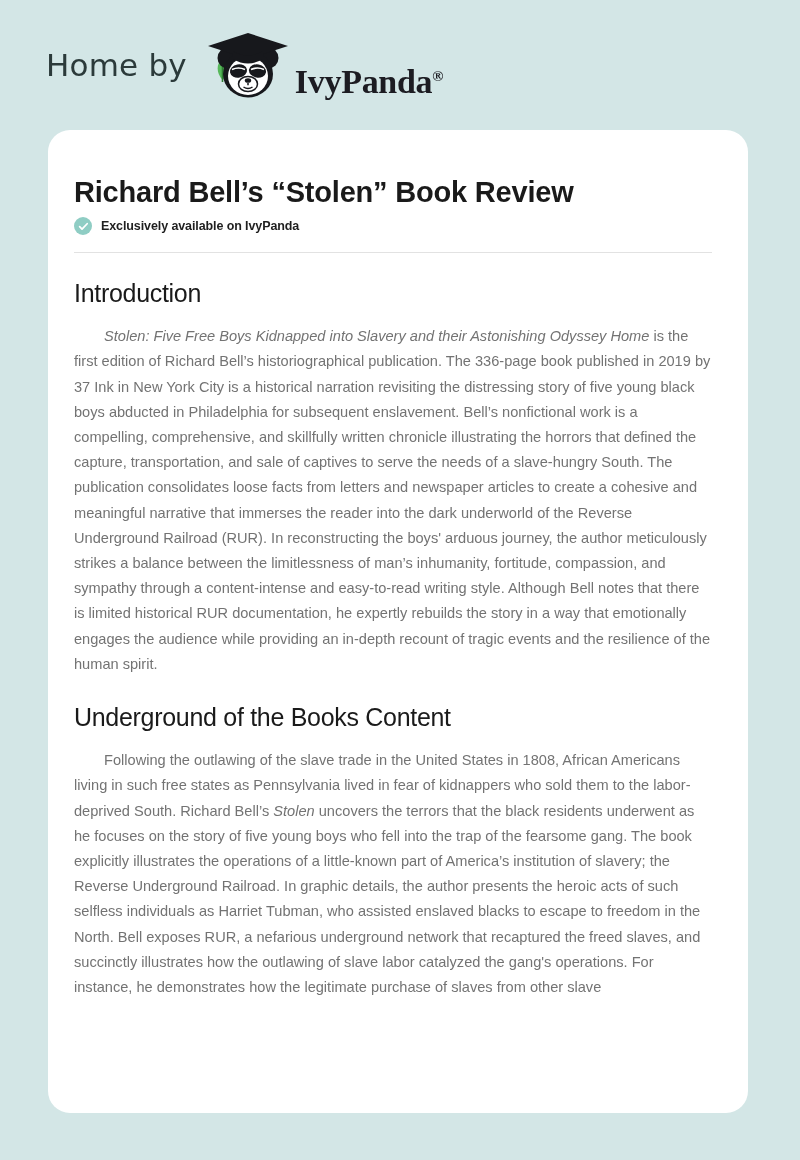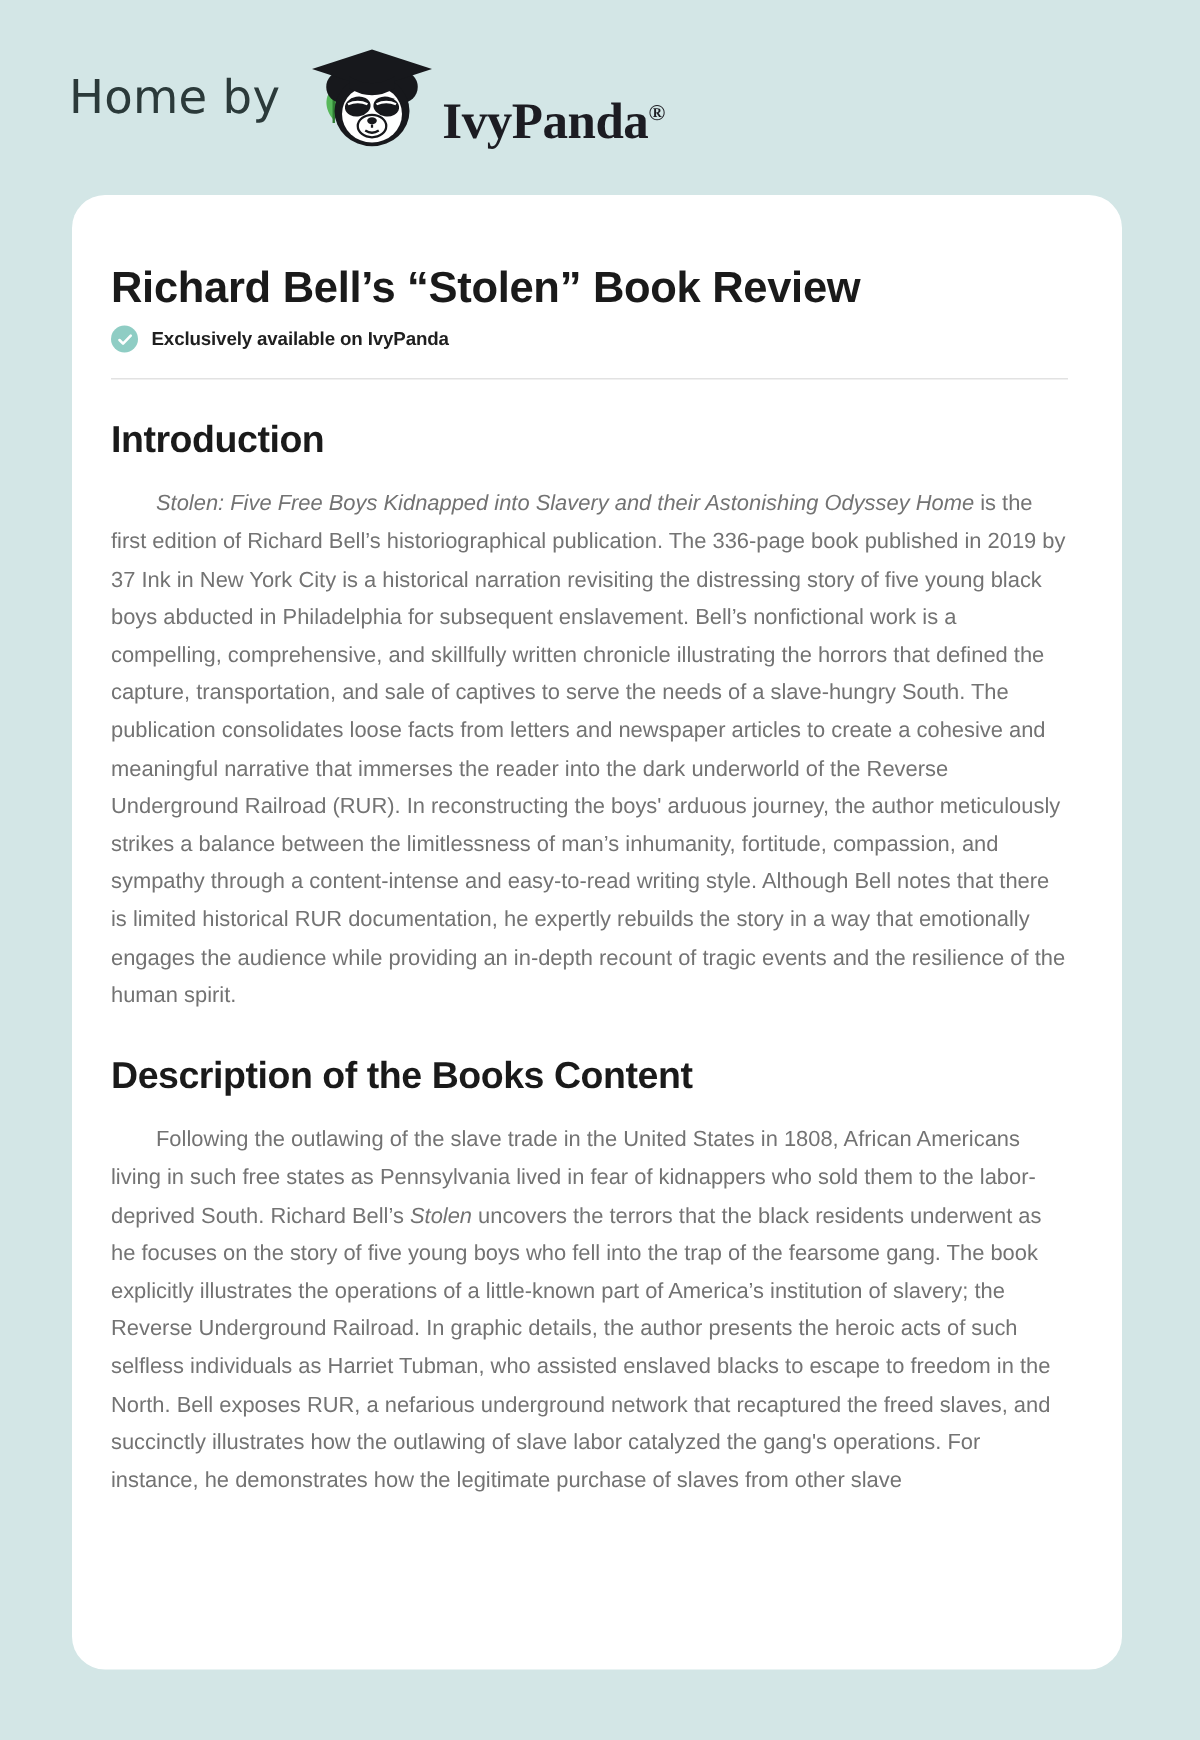"Introduction" .section-heading { font-weight: bold -> normal }
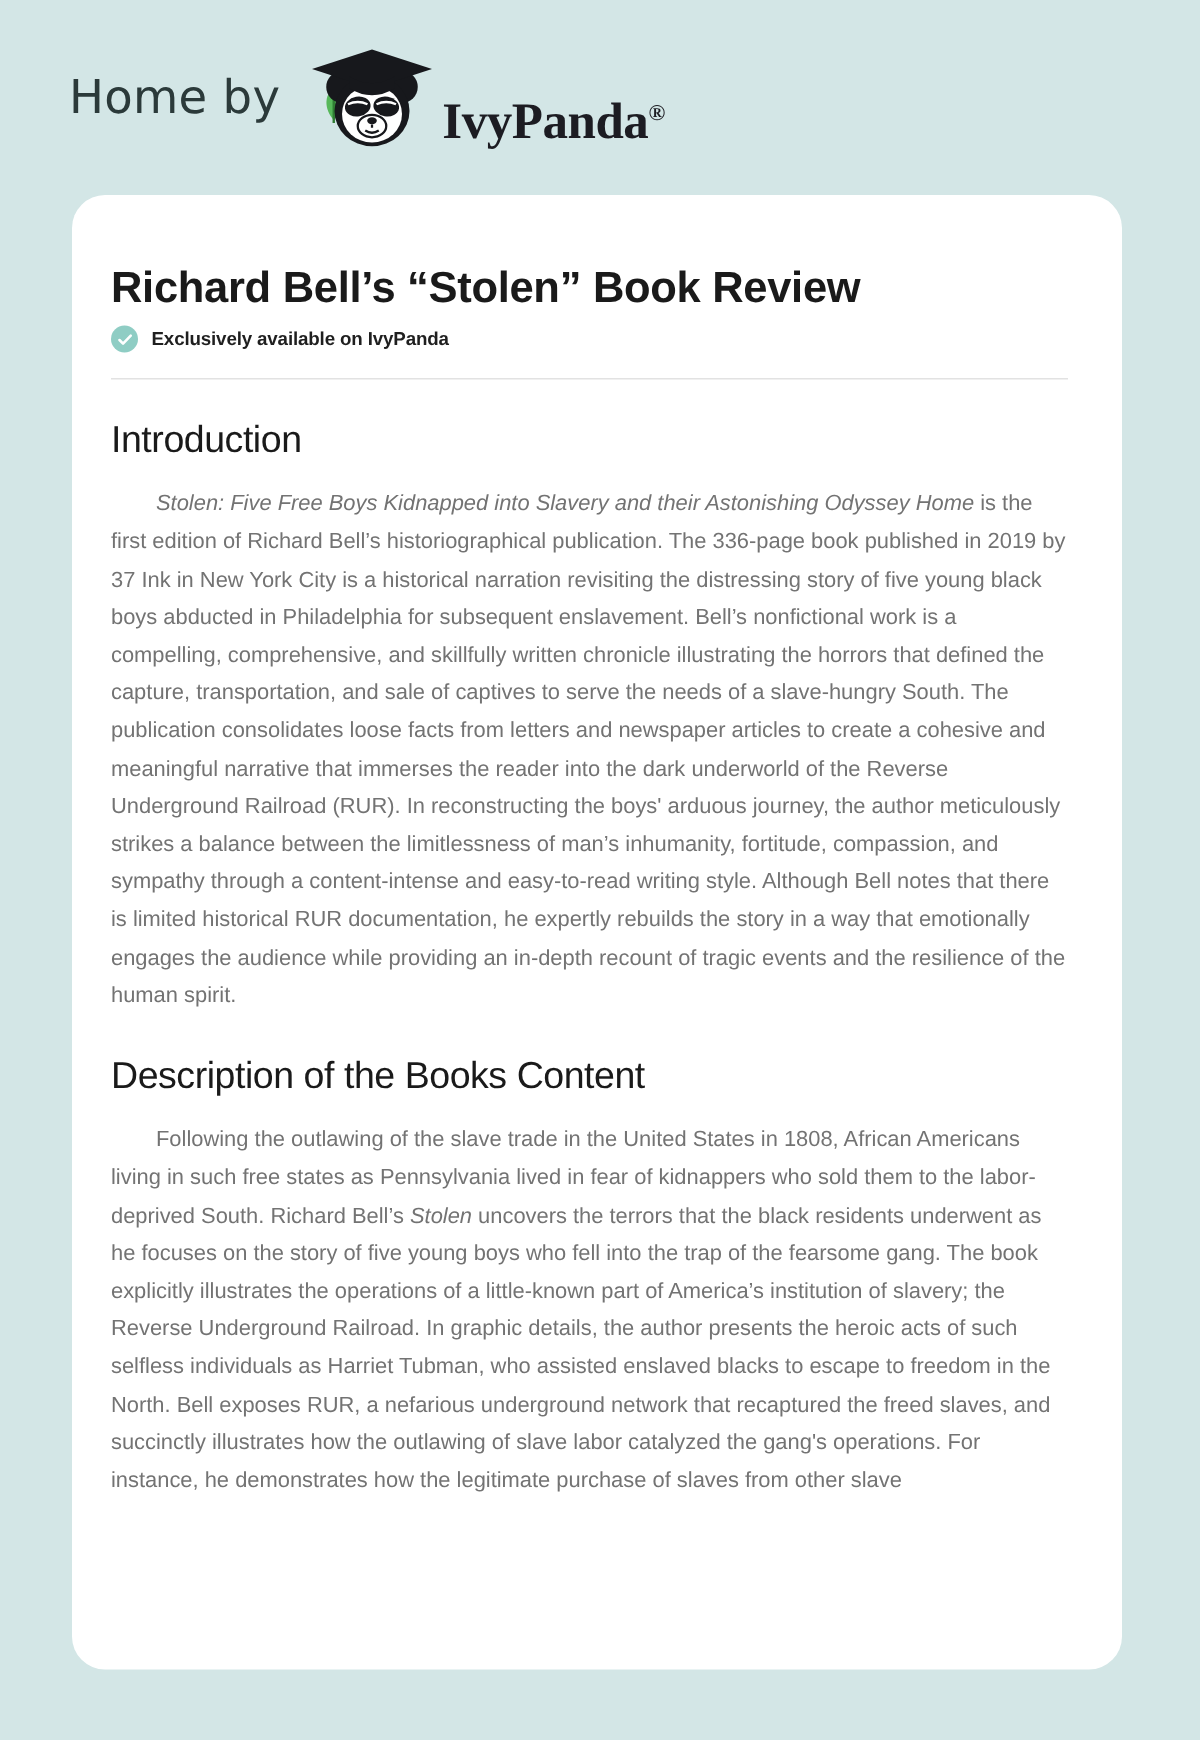"Description of the Books Content" h2.section-heading { text: Description -> Underground }
